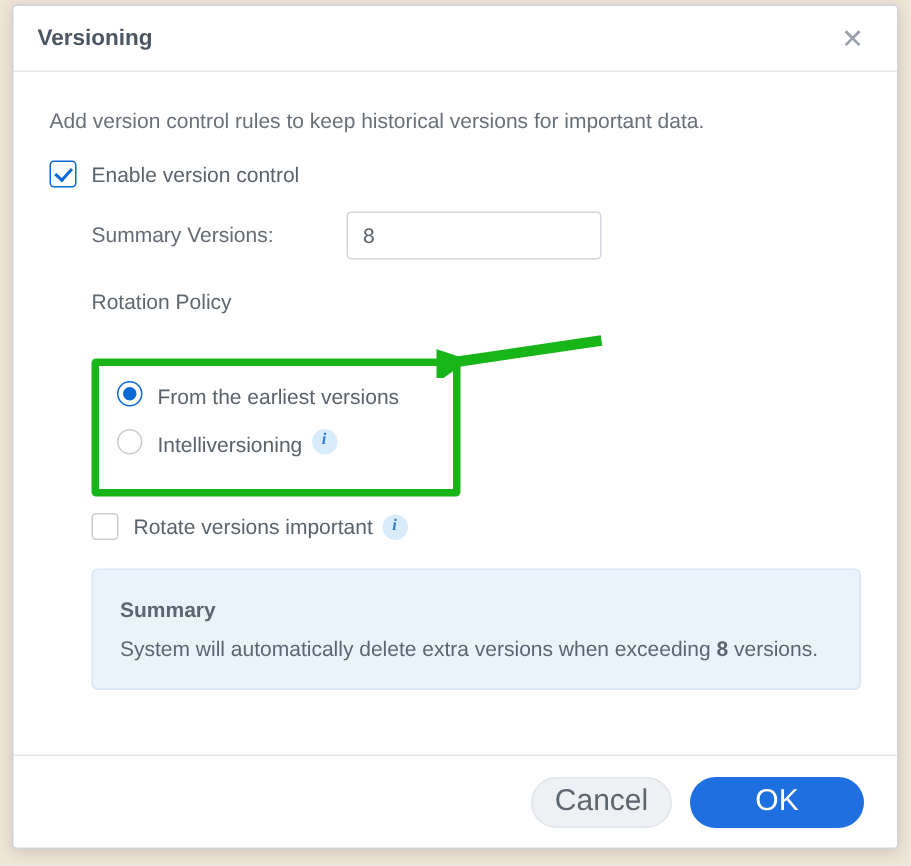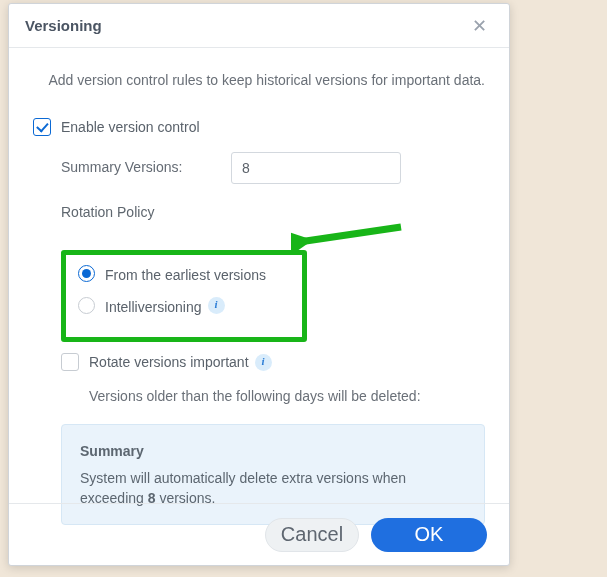"Versioning" .modal { width: 502px -> 591px }
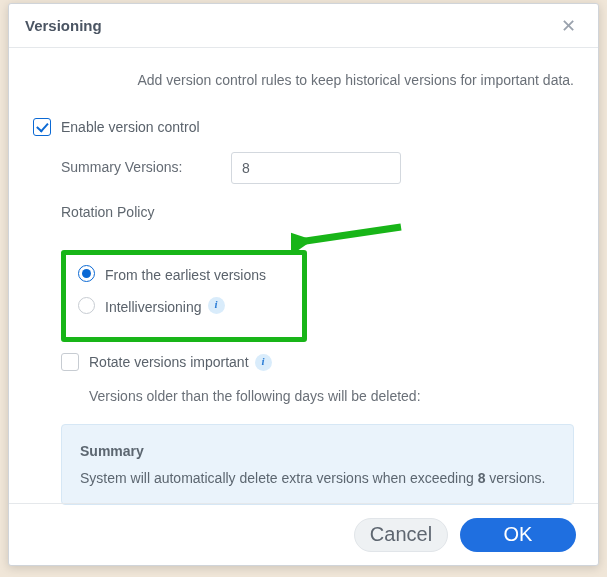"Add version control rules to" .desc { margin-bottom: 27px -> 16px; text-align: right -> none }
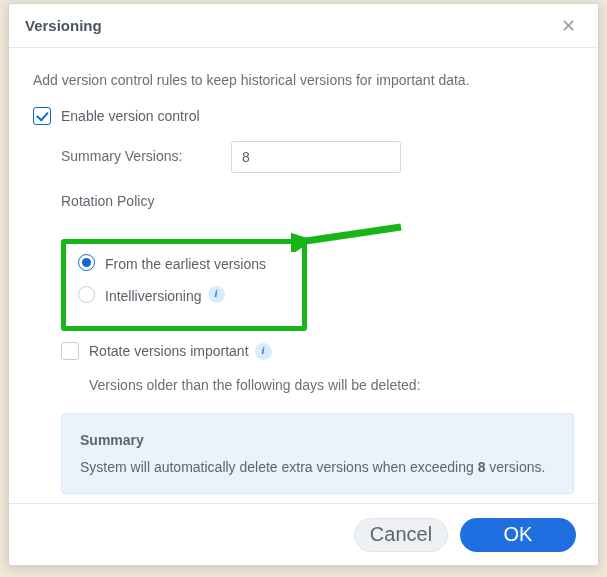"Versions older than the following" div.sub-desc { html: <div>Versions older than the following days will be deleted:</div> -> none }
